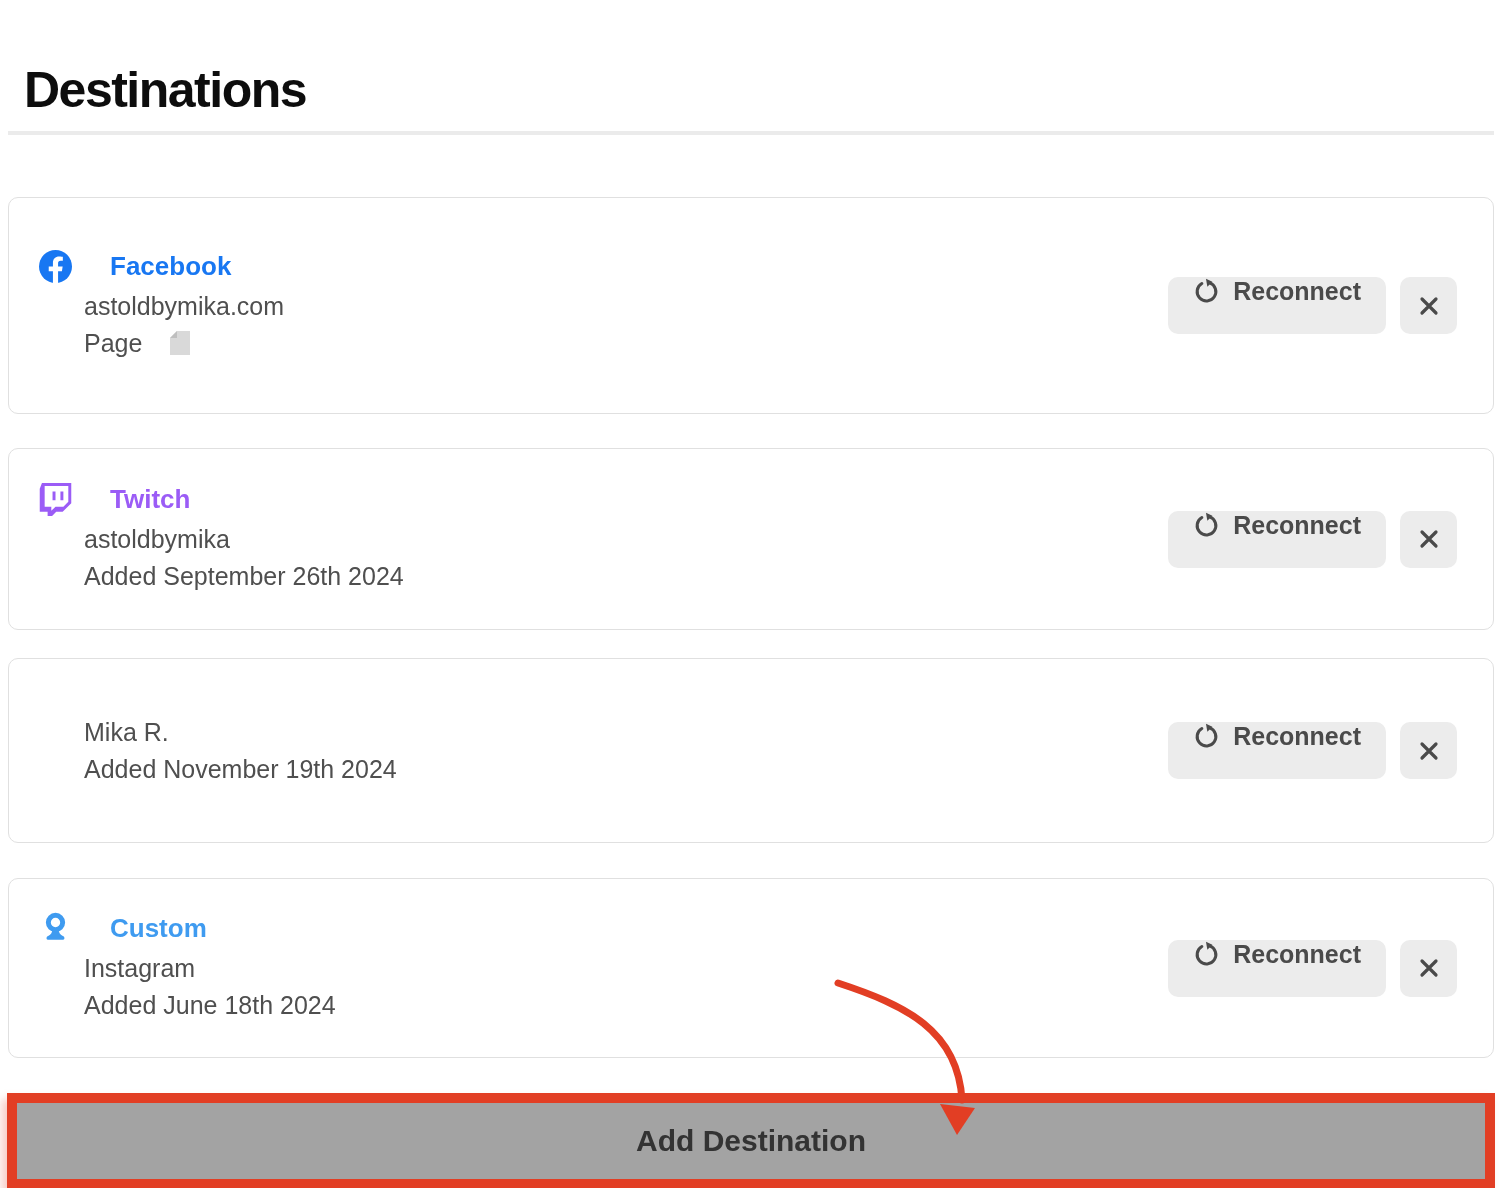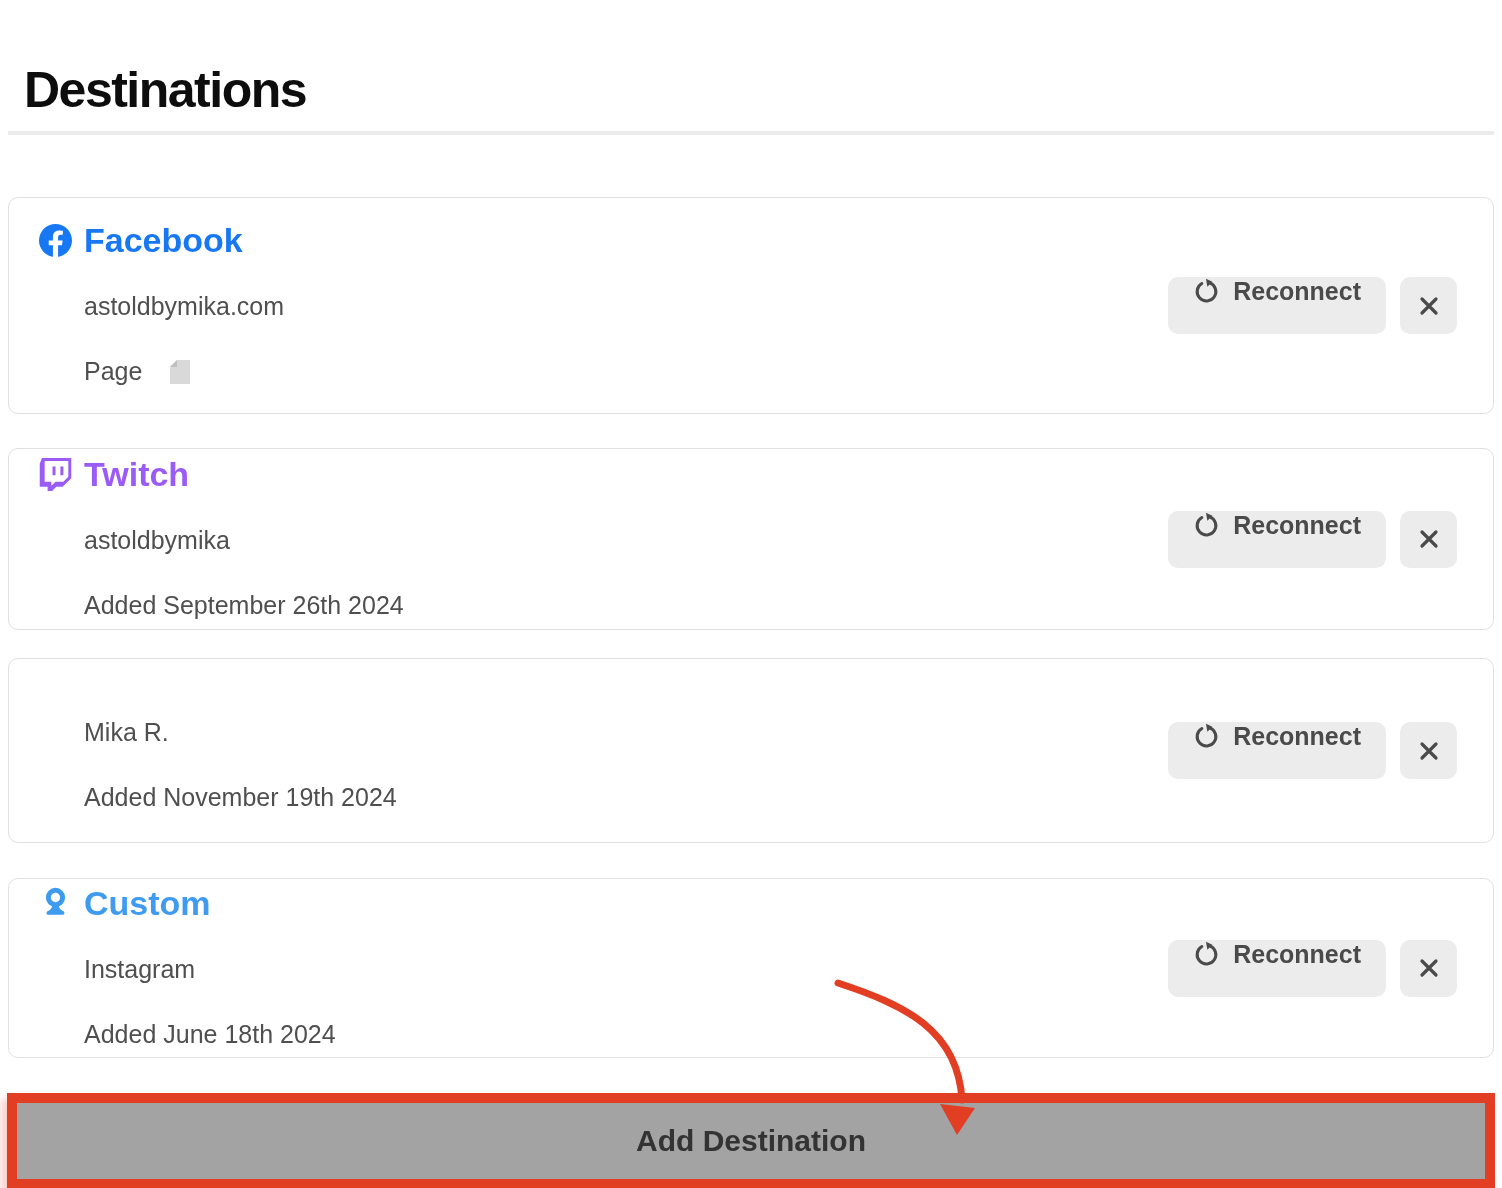"Facebook" .platform-name { font-size: 34px -> 26px; margin-left: none -> 26px }
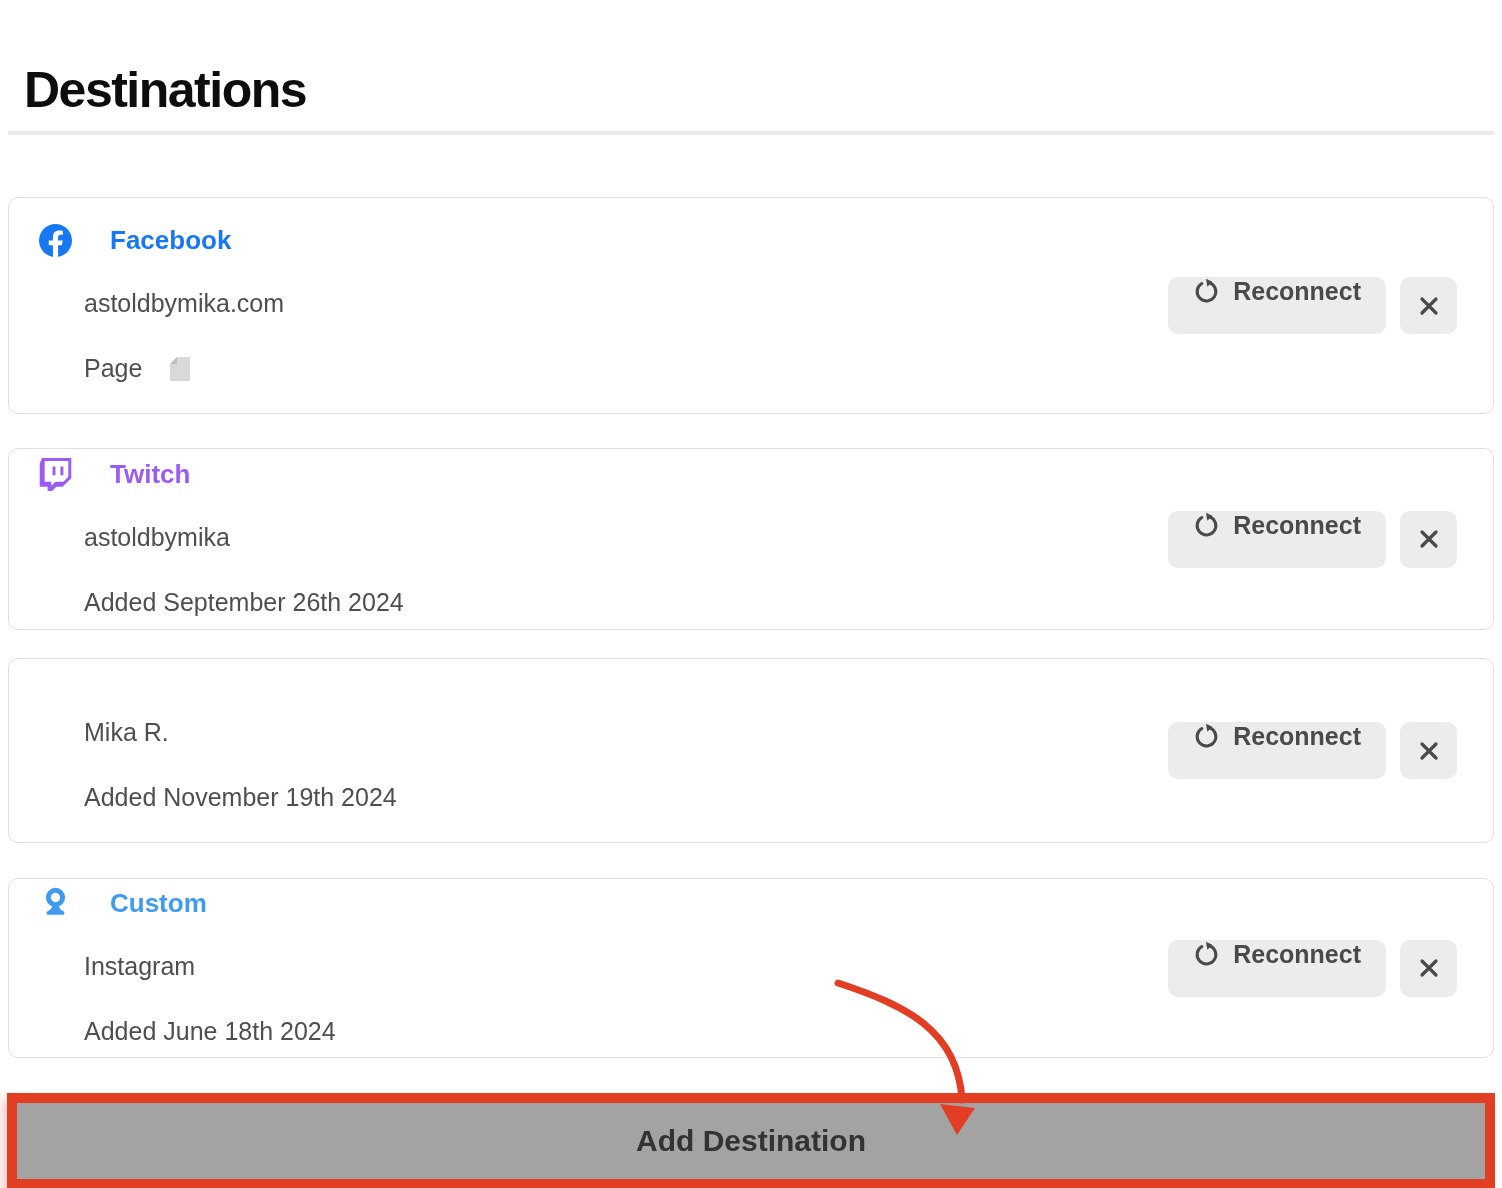"astoldbymika.com" .line { margin-top: 28px -> none }
